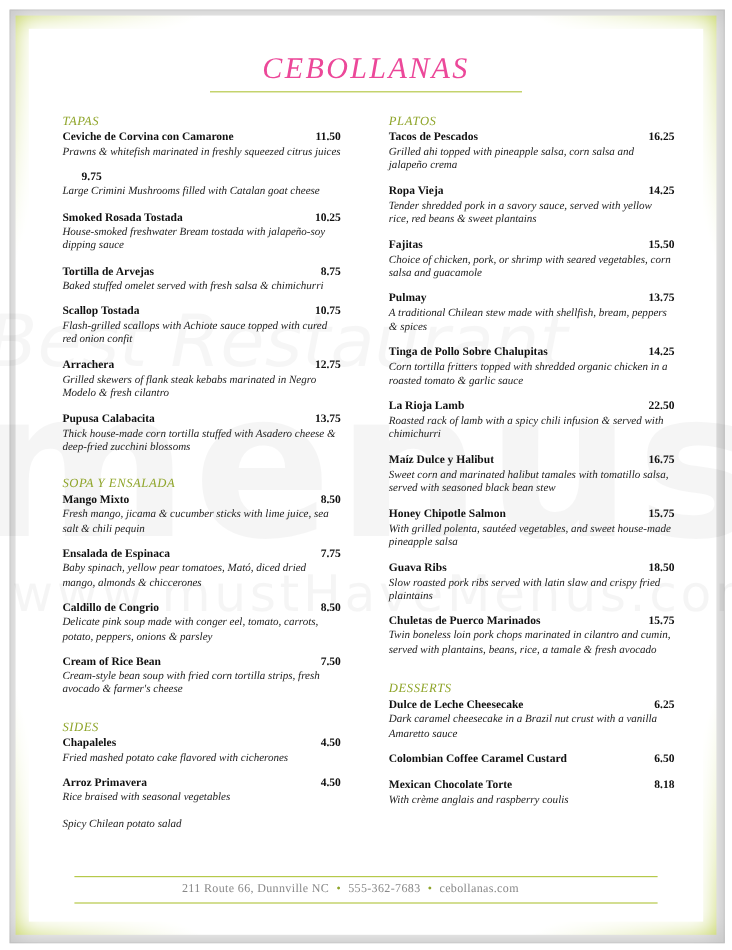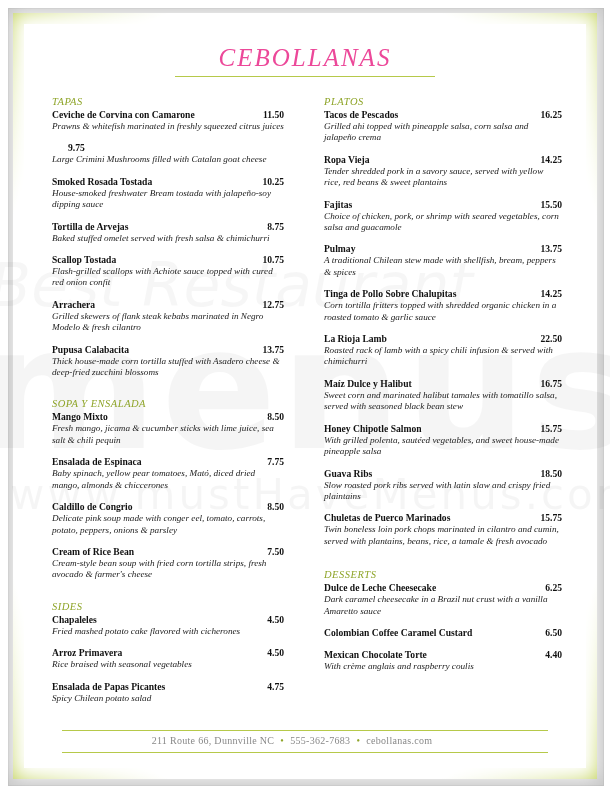"4.40" span.item-price { text: 4.40 -> 8.18 }
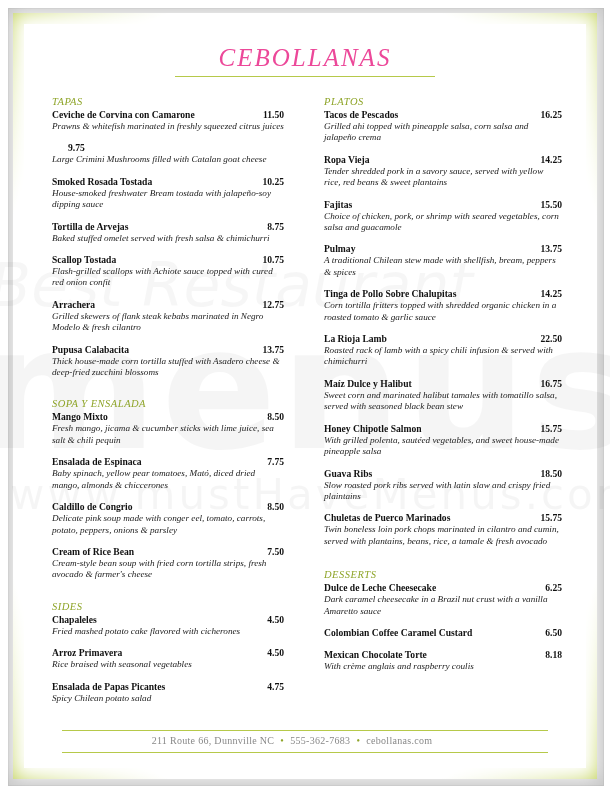"Ensalada de Papas Picantes" div.item-head { html: <div> <span>Ensalada de Papas Picantes</span> <span>4.75</span> </div> -> none }
